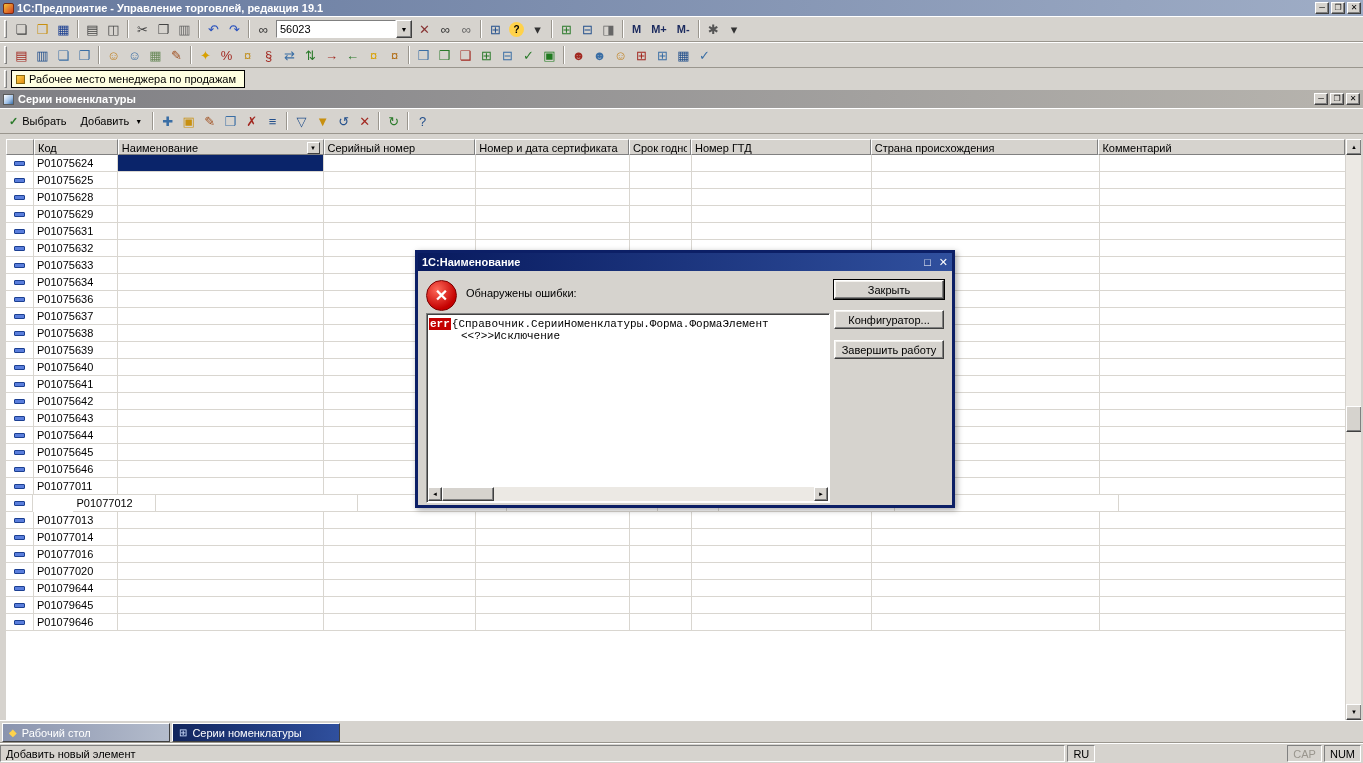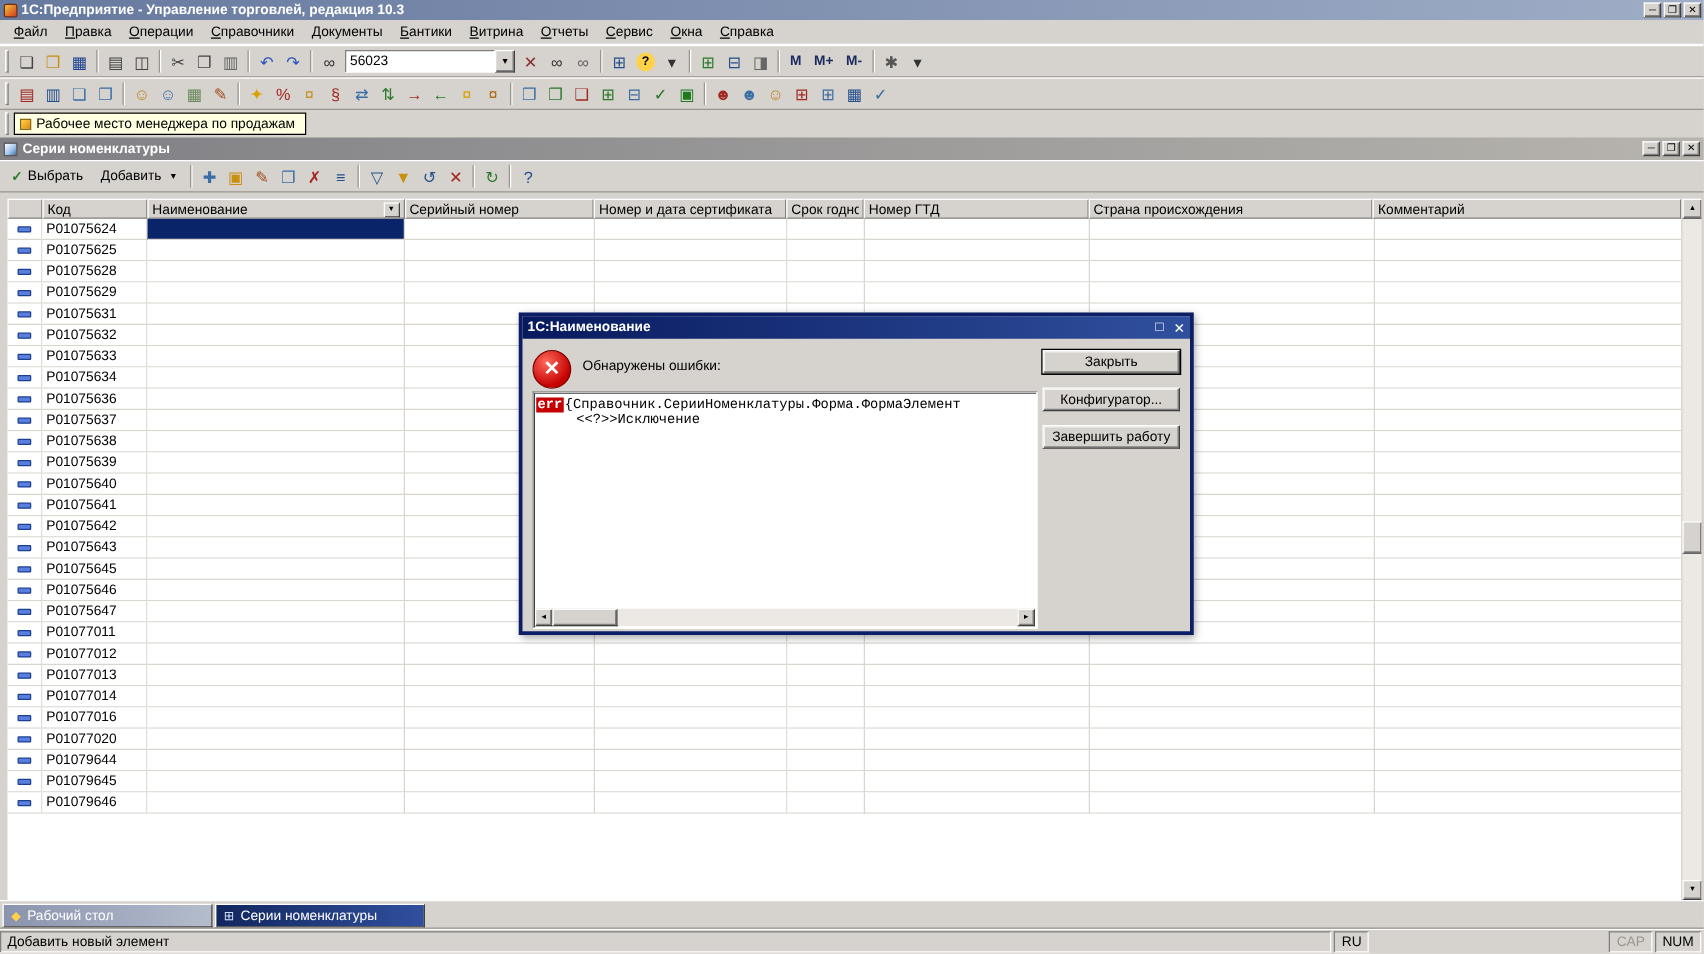"1С:Предприятие - Управление торговлей," span.title-text { text: 10.3 -> 19.1 }
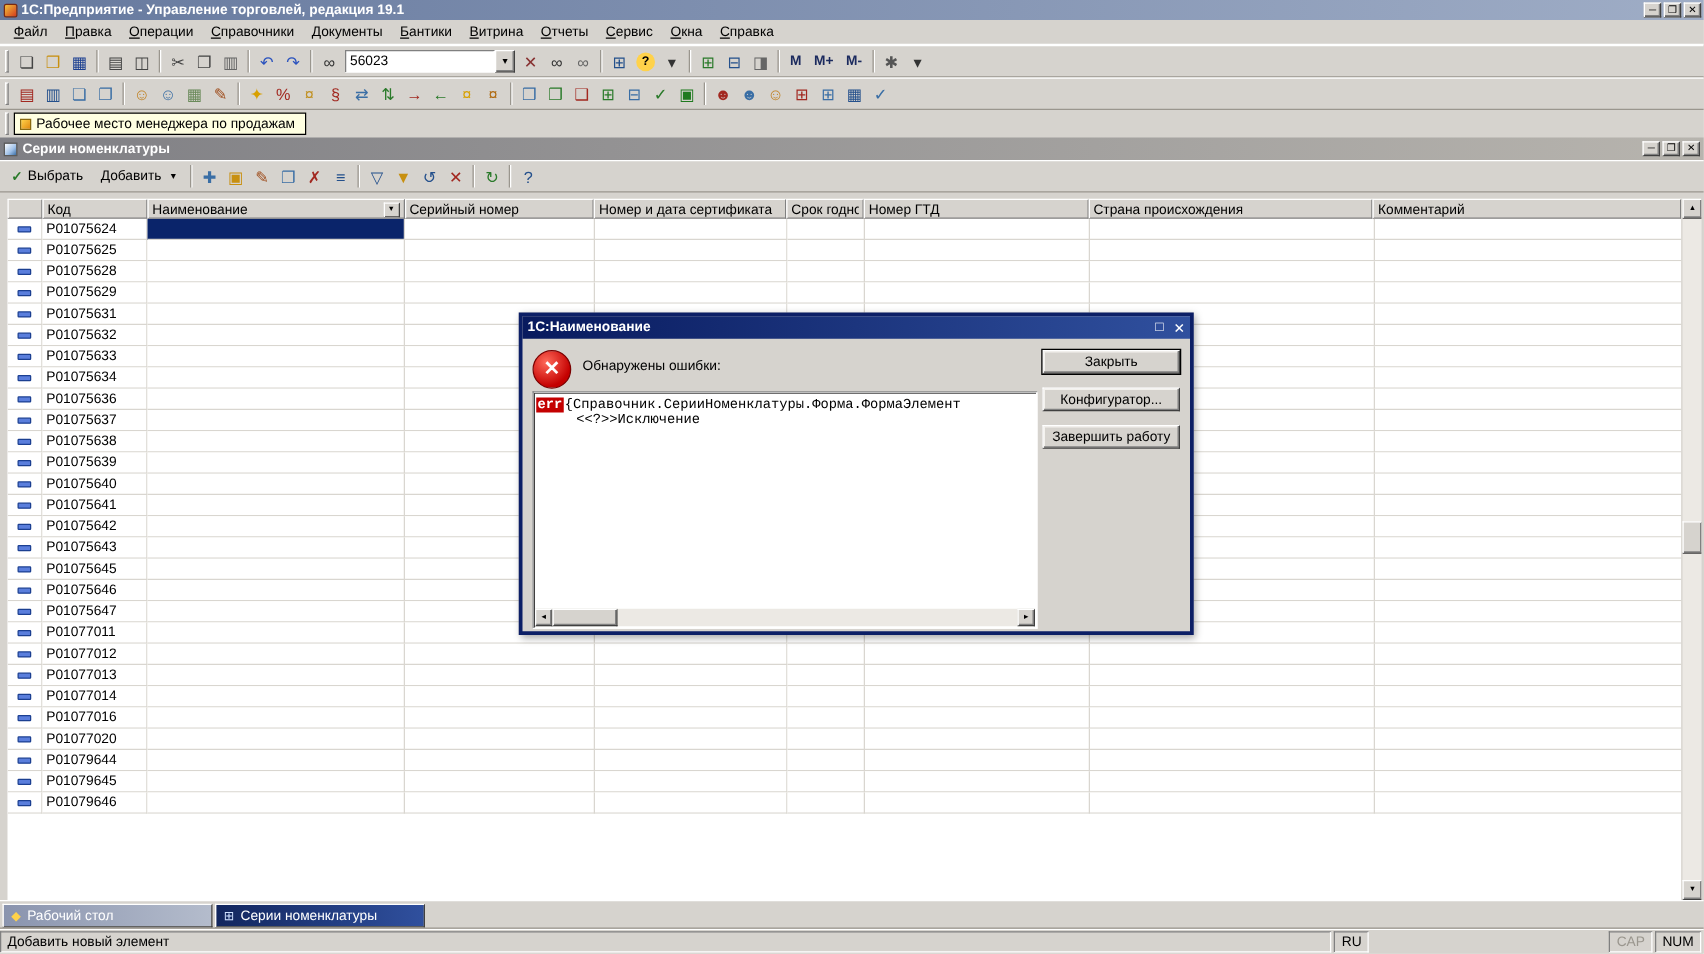"Файл" div.menubar { html: <div> <span>Файл</span> <span>Правка</span> <span>Операции</span> <span>Справочники</span> <span>Документы</span> <span>Бантики</span> <span>Витрина</span> <span>Отчеты</span> <span>Сервис</span> <span>Окна</span> <span>Справка</span> </div> -> none }
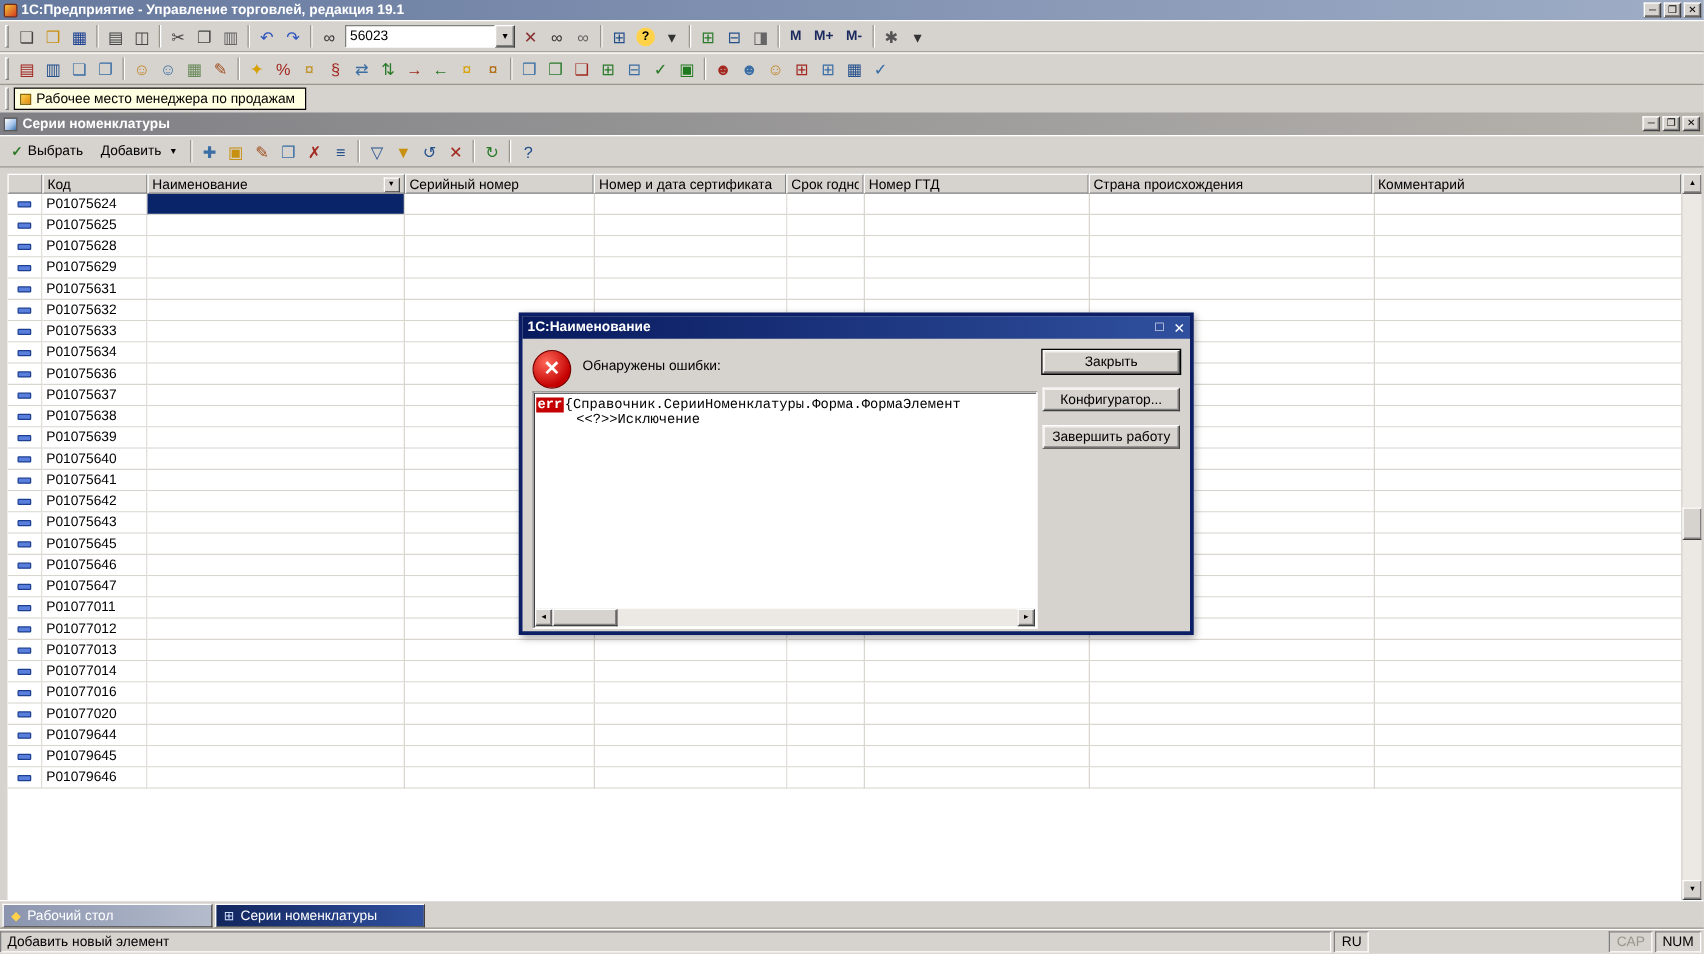"P01075644" div.trow { html: none -> <div> <span> <span></span> </span> <span>P01075644</span> <span></span> <span></span> <span></span> <span></span> <span></span> <span></span> <span></span> </div> }
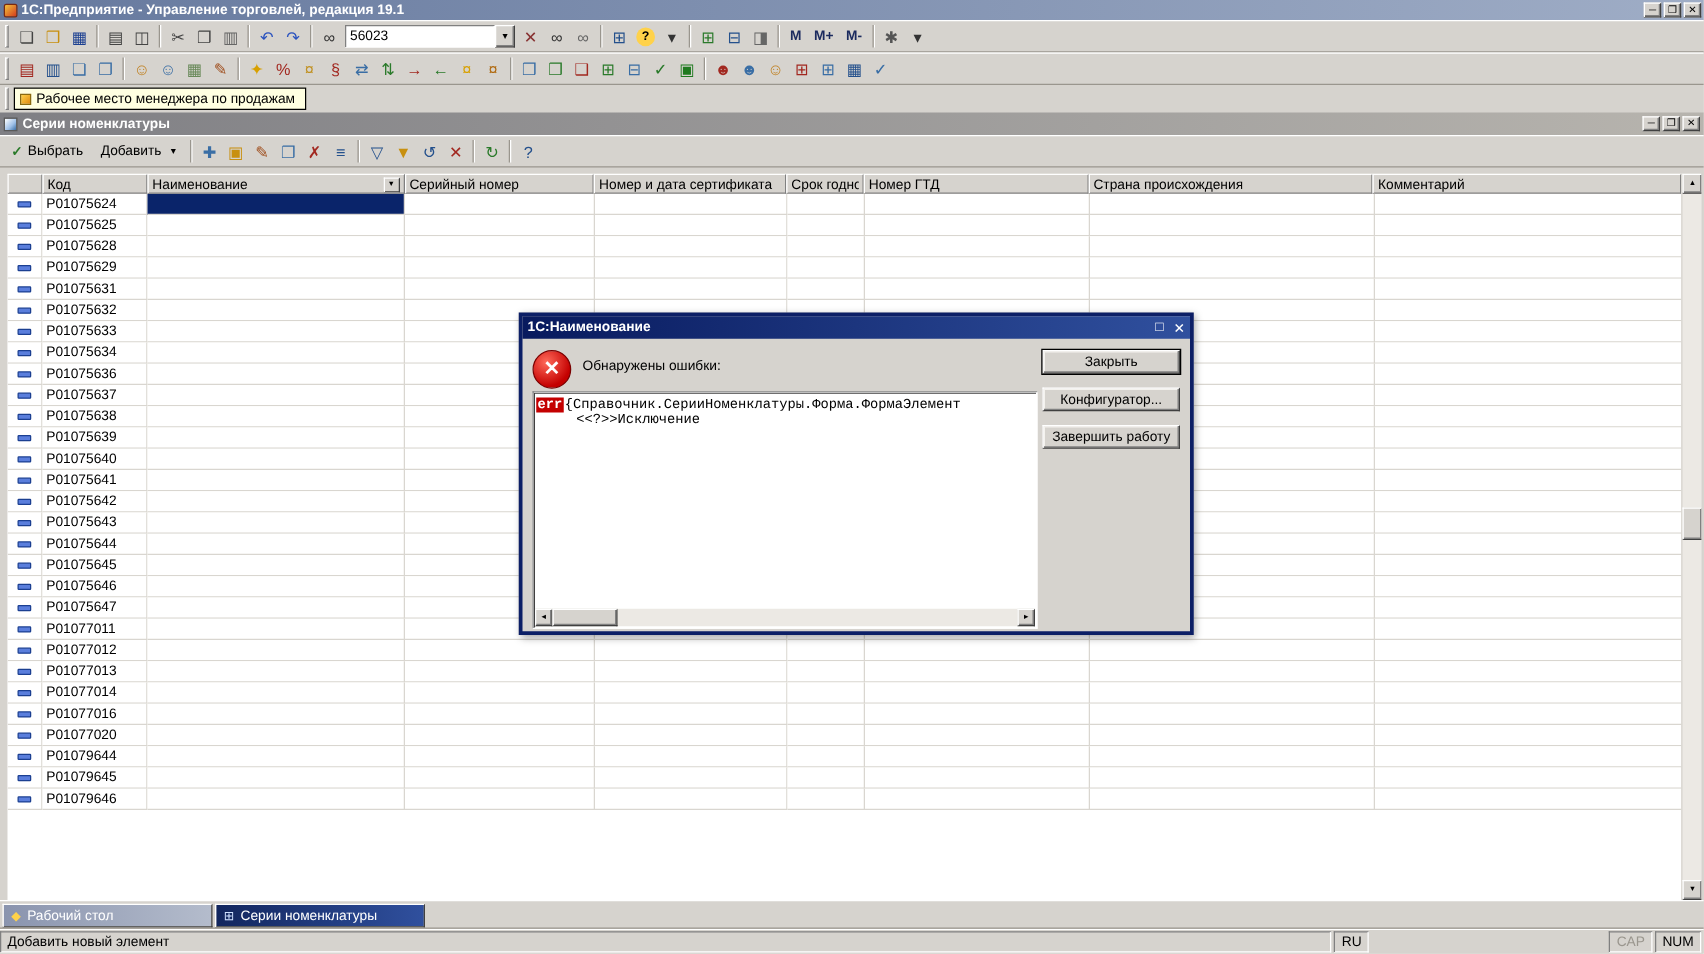"P01075647" div.trow { html: <div> <span> <span></span> </span> <span>P01075647</span> <span></span> <span></span> <span></span> <span></span> <span></span> <span></span> <span></span> </div> -> none }
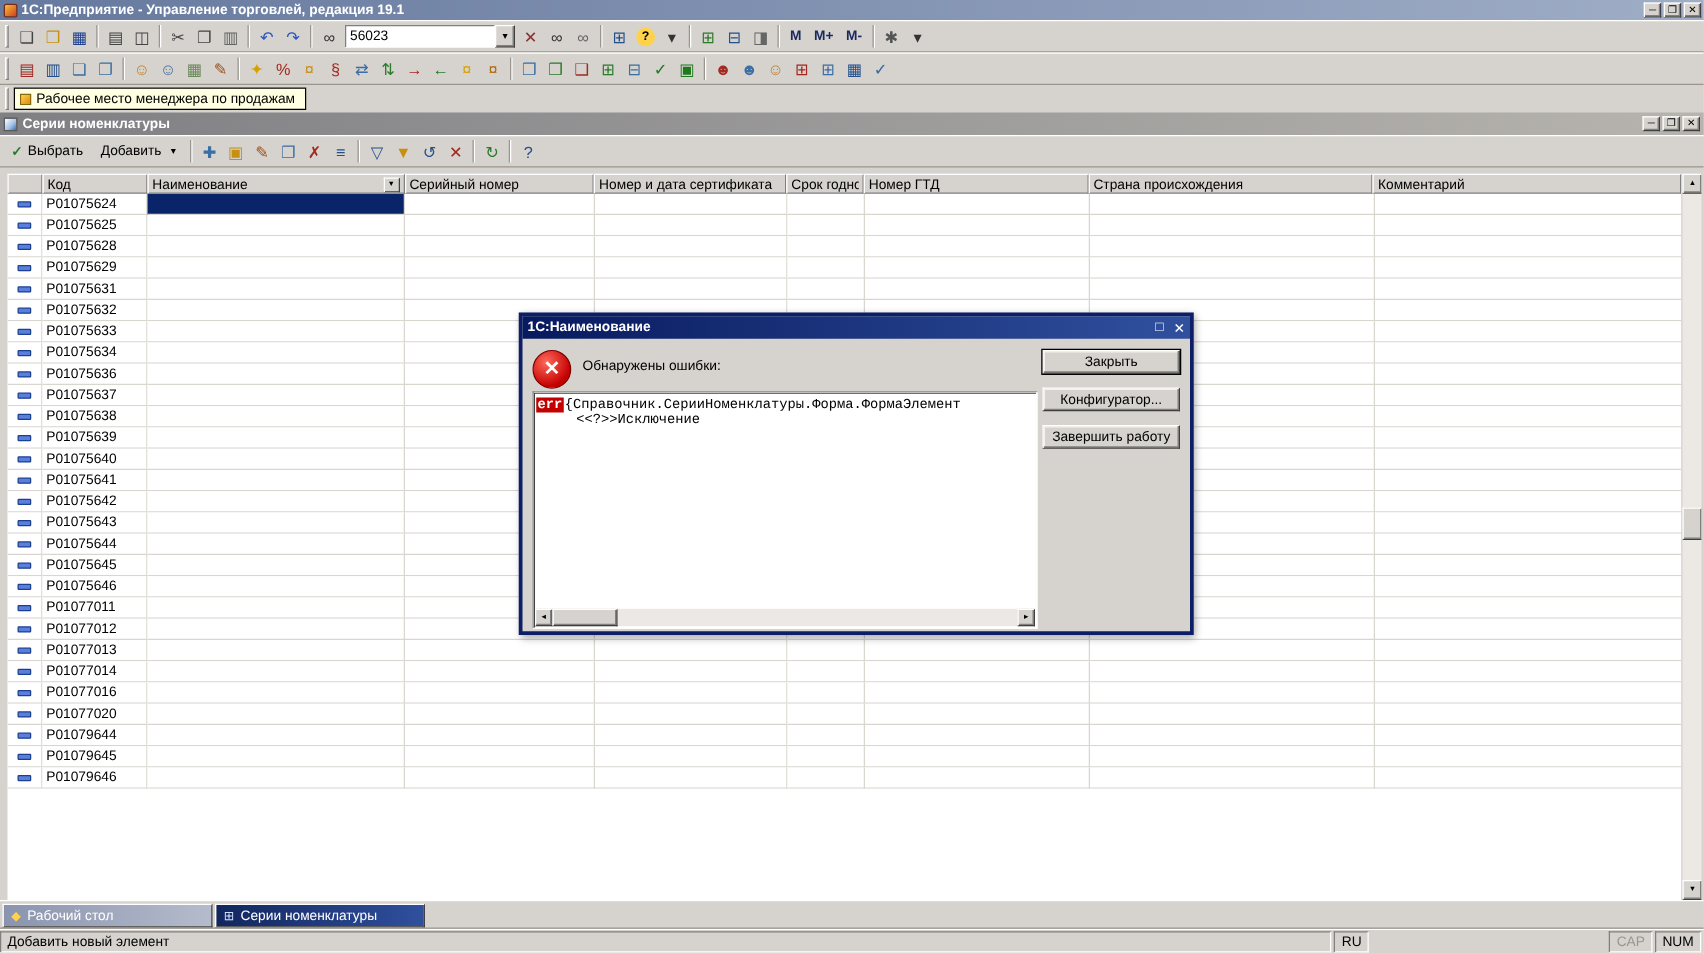"P01077012" span.cell { margin-left: none -> 40px }
